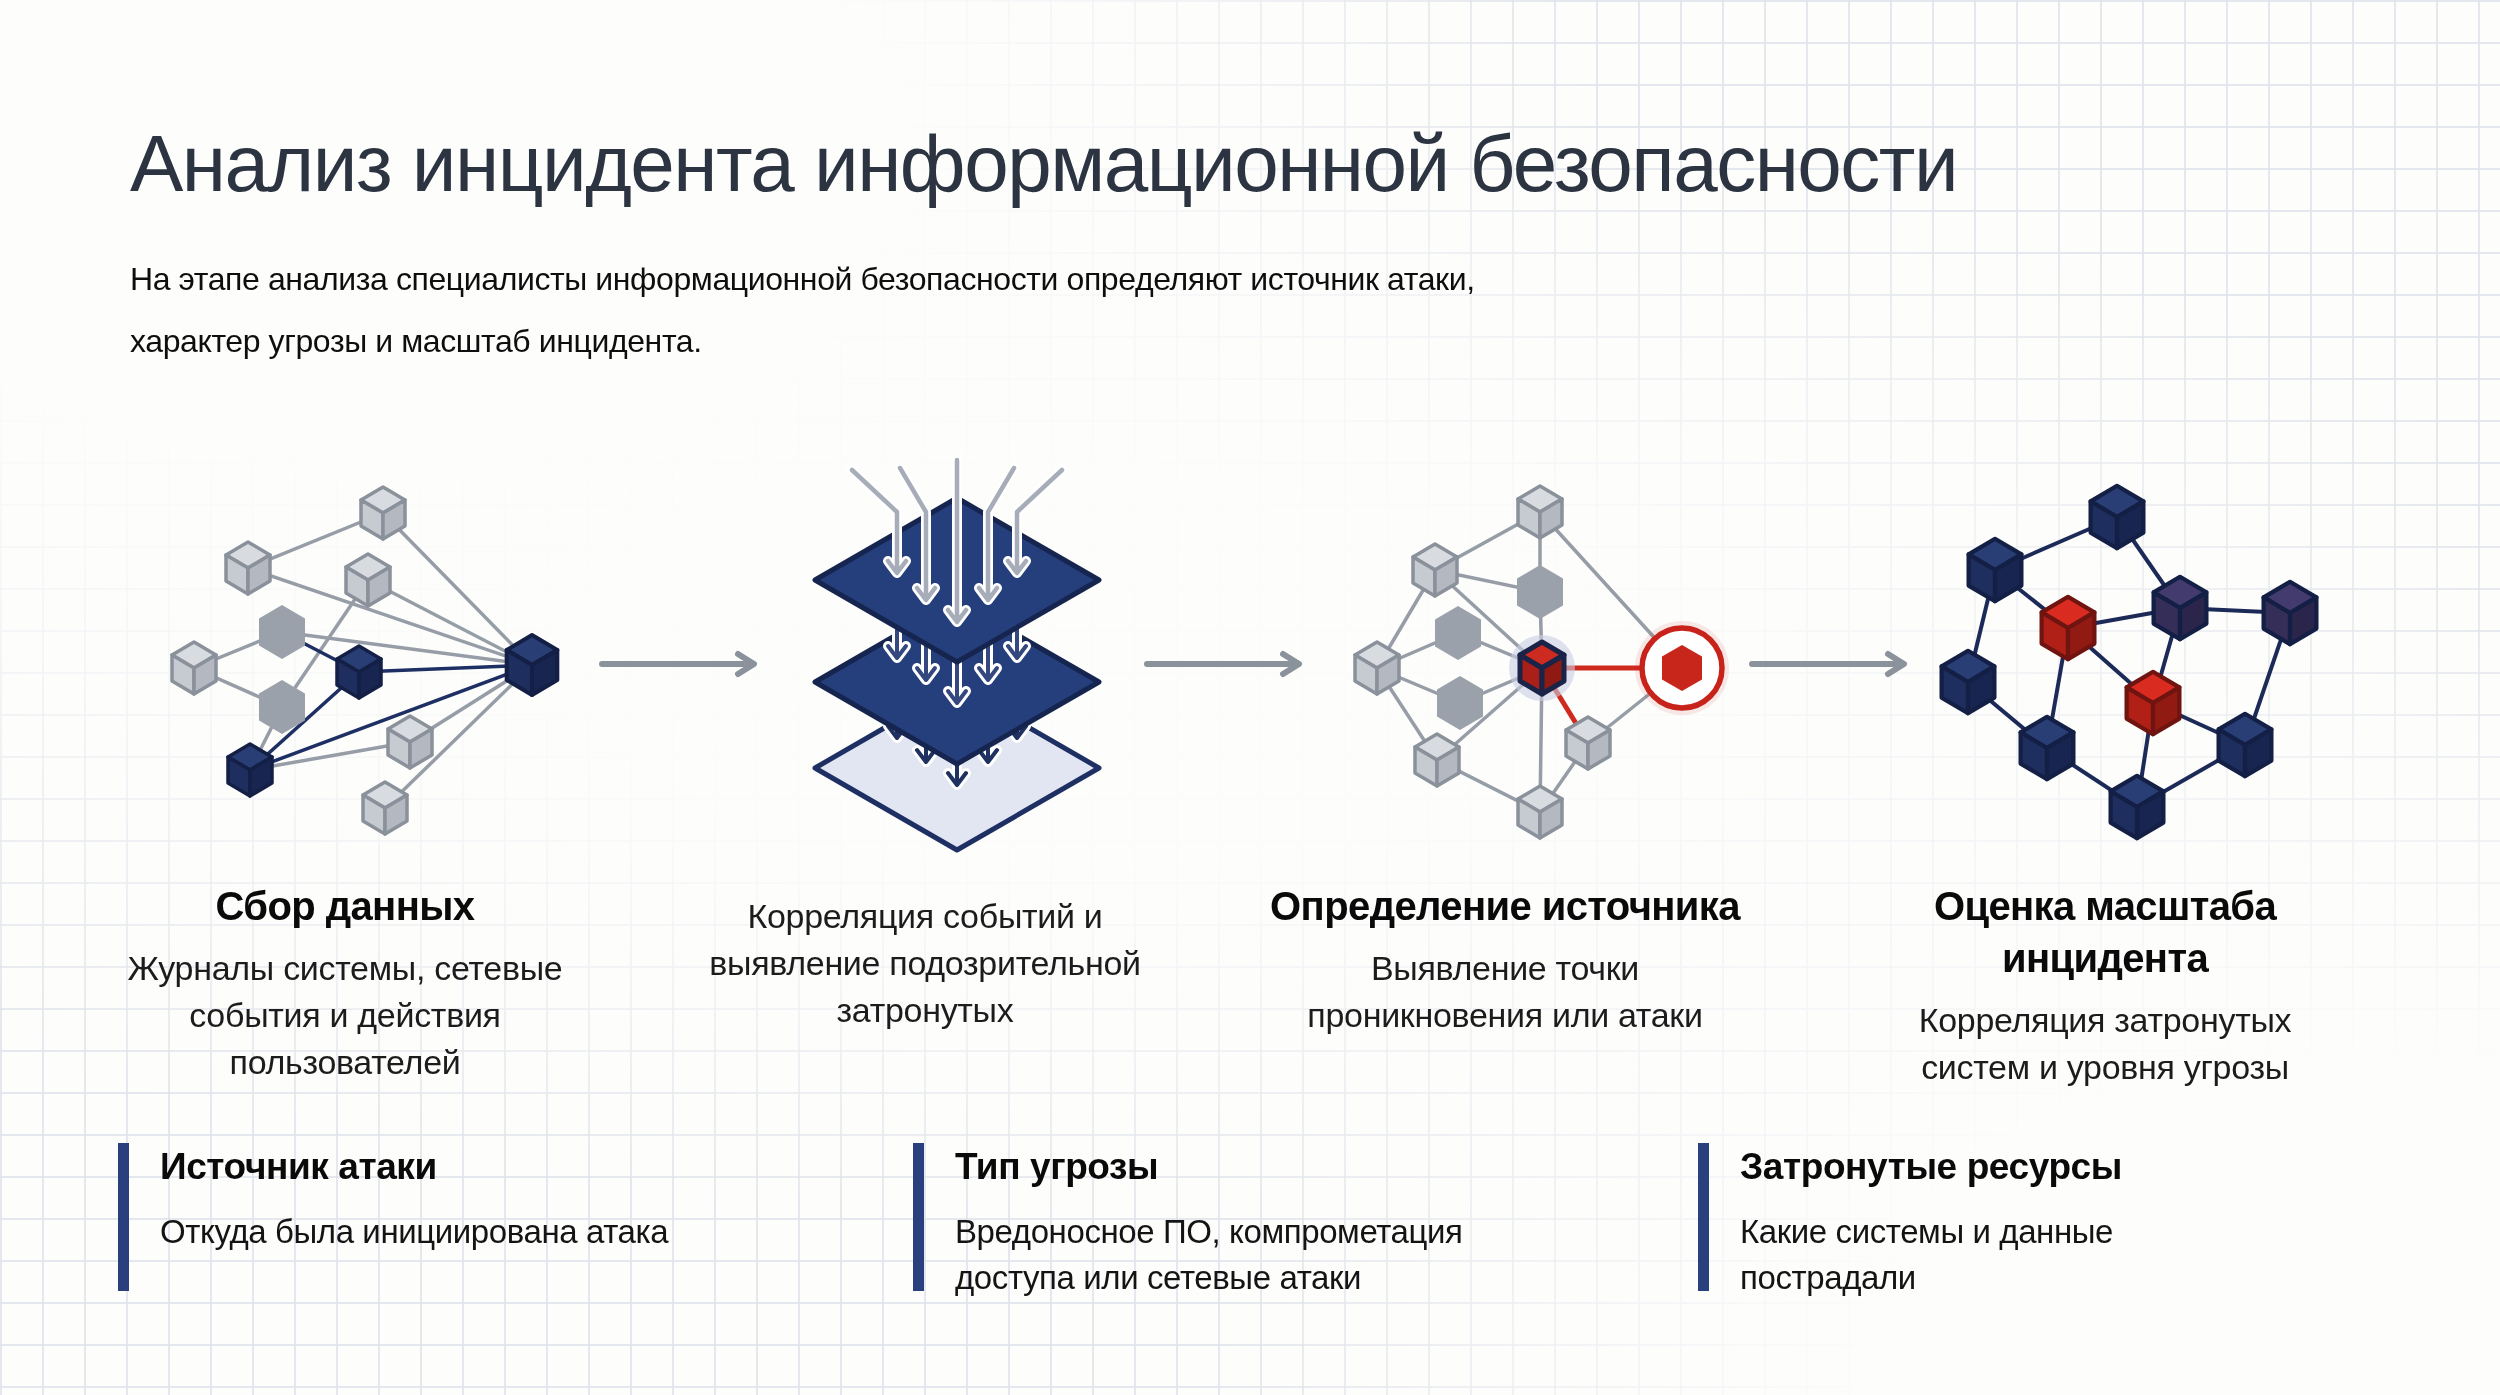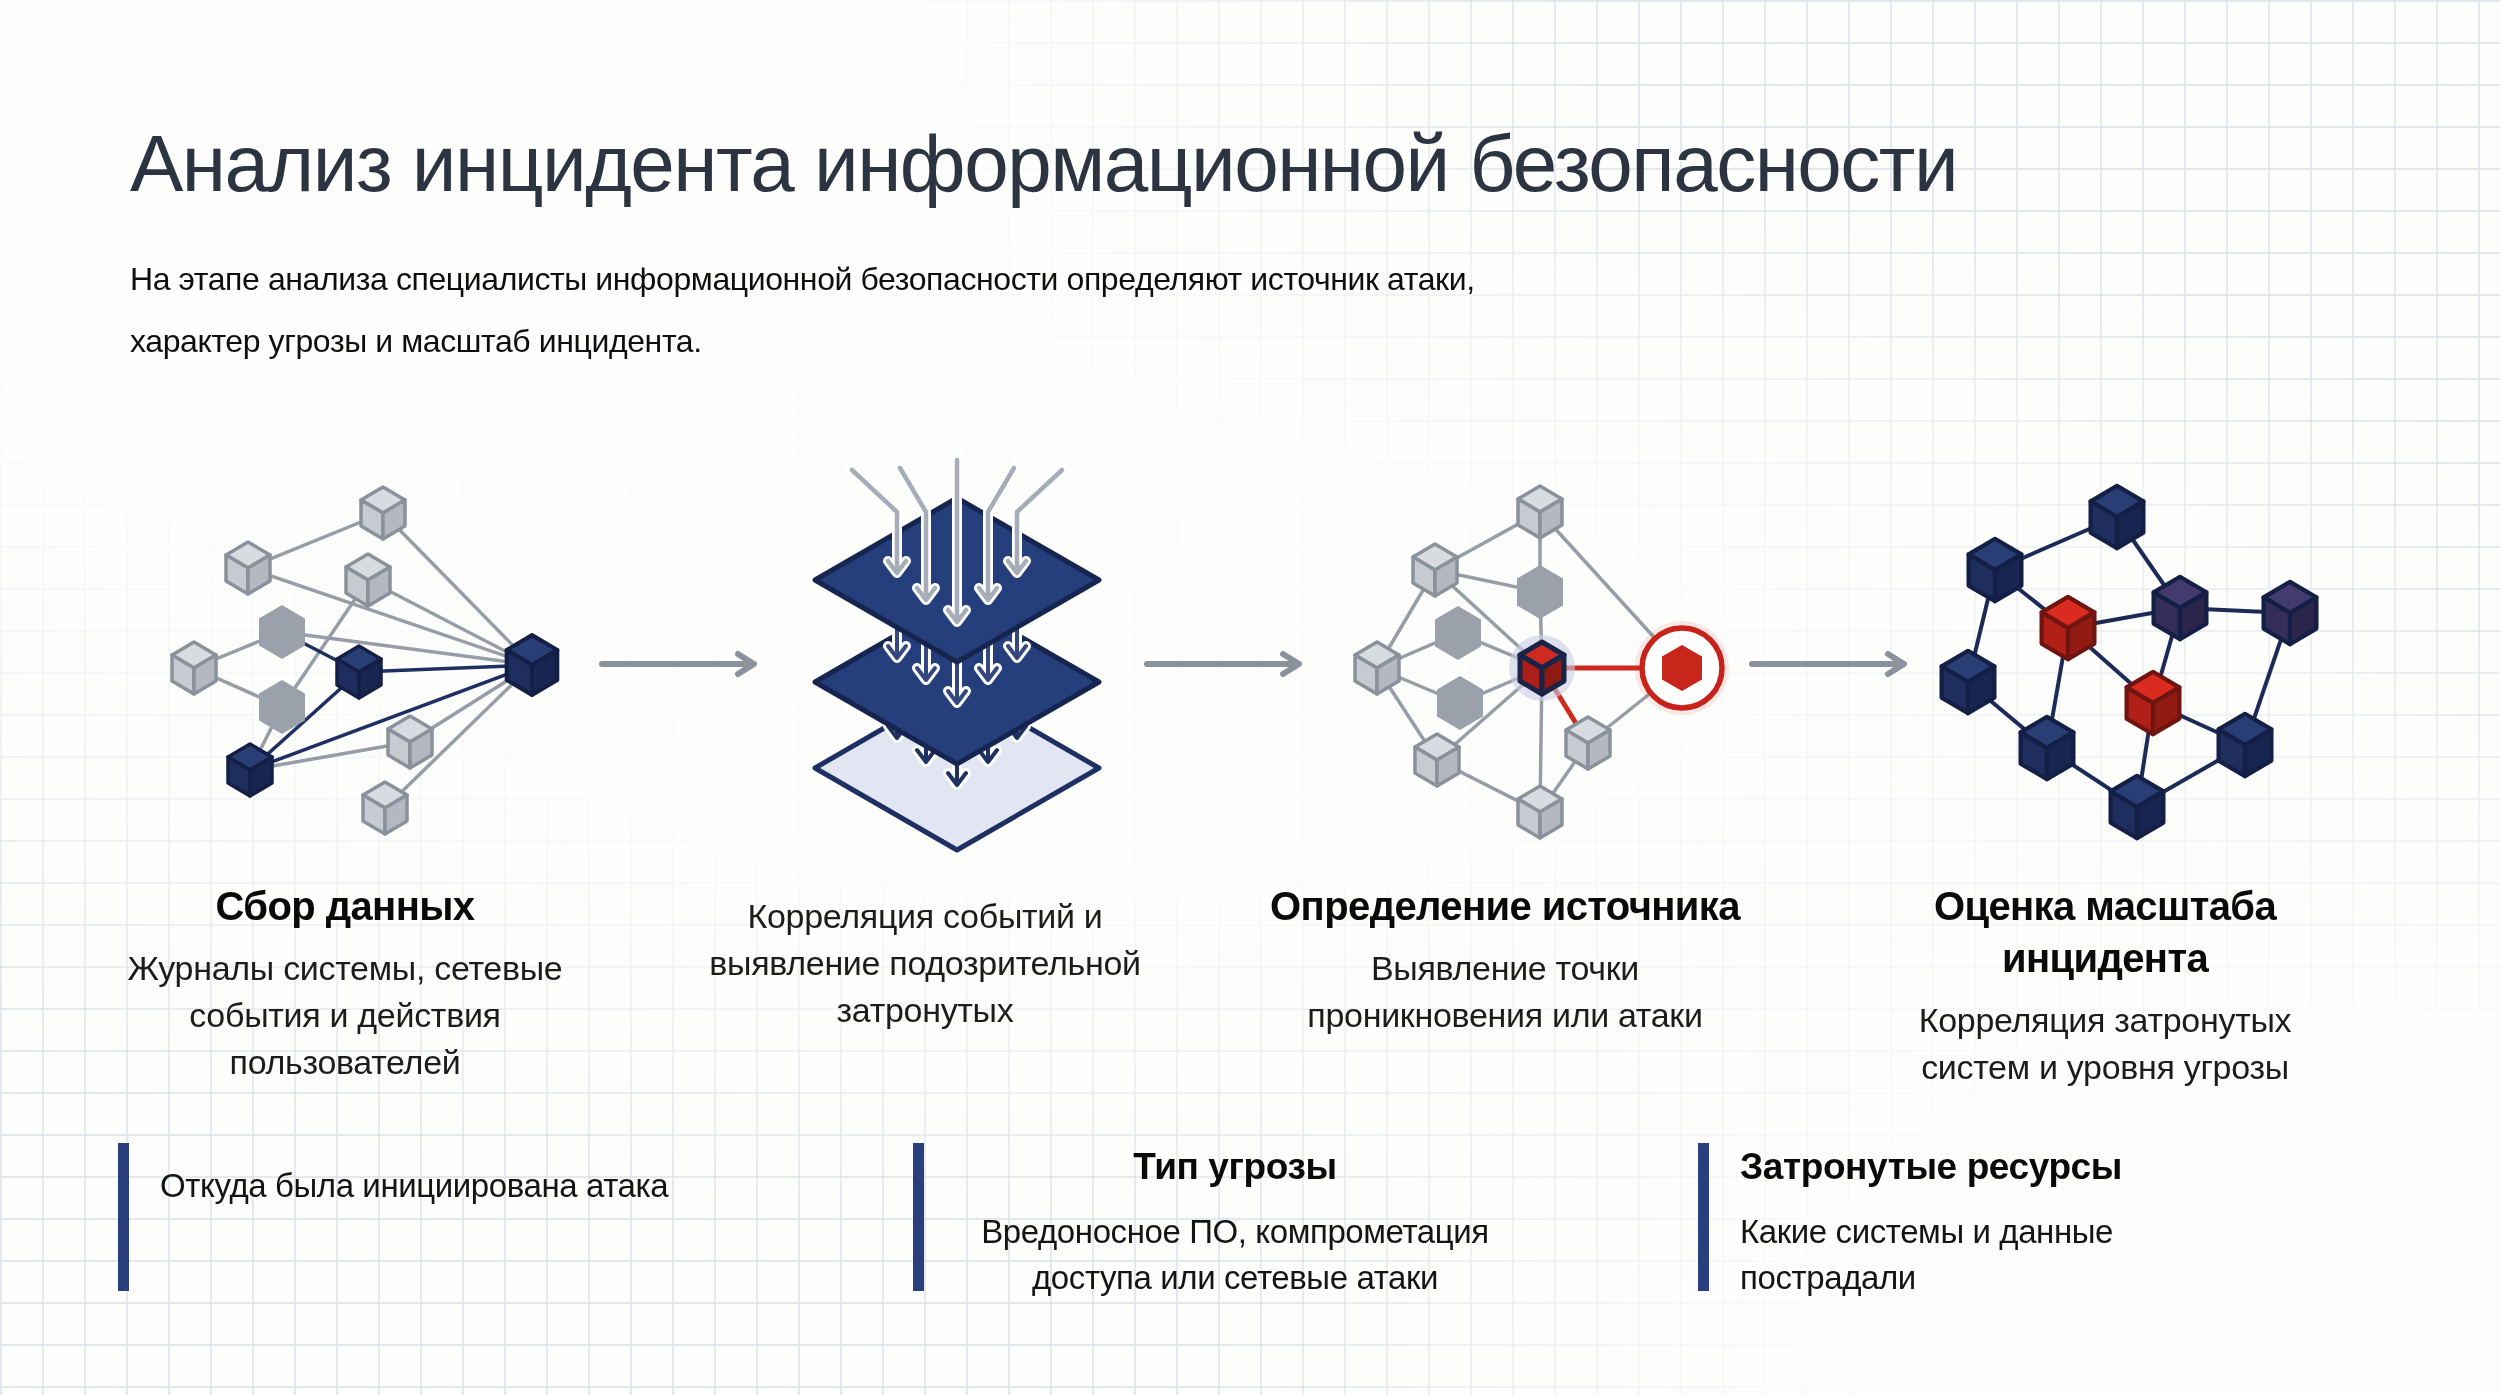"Источник атаки" div.callout-title { html: none -> <div>Источник атаки</div> }
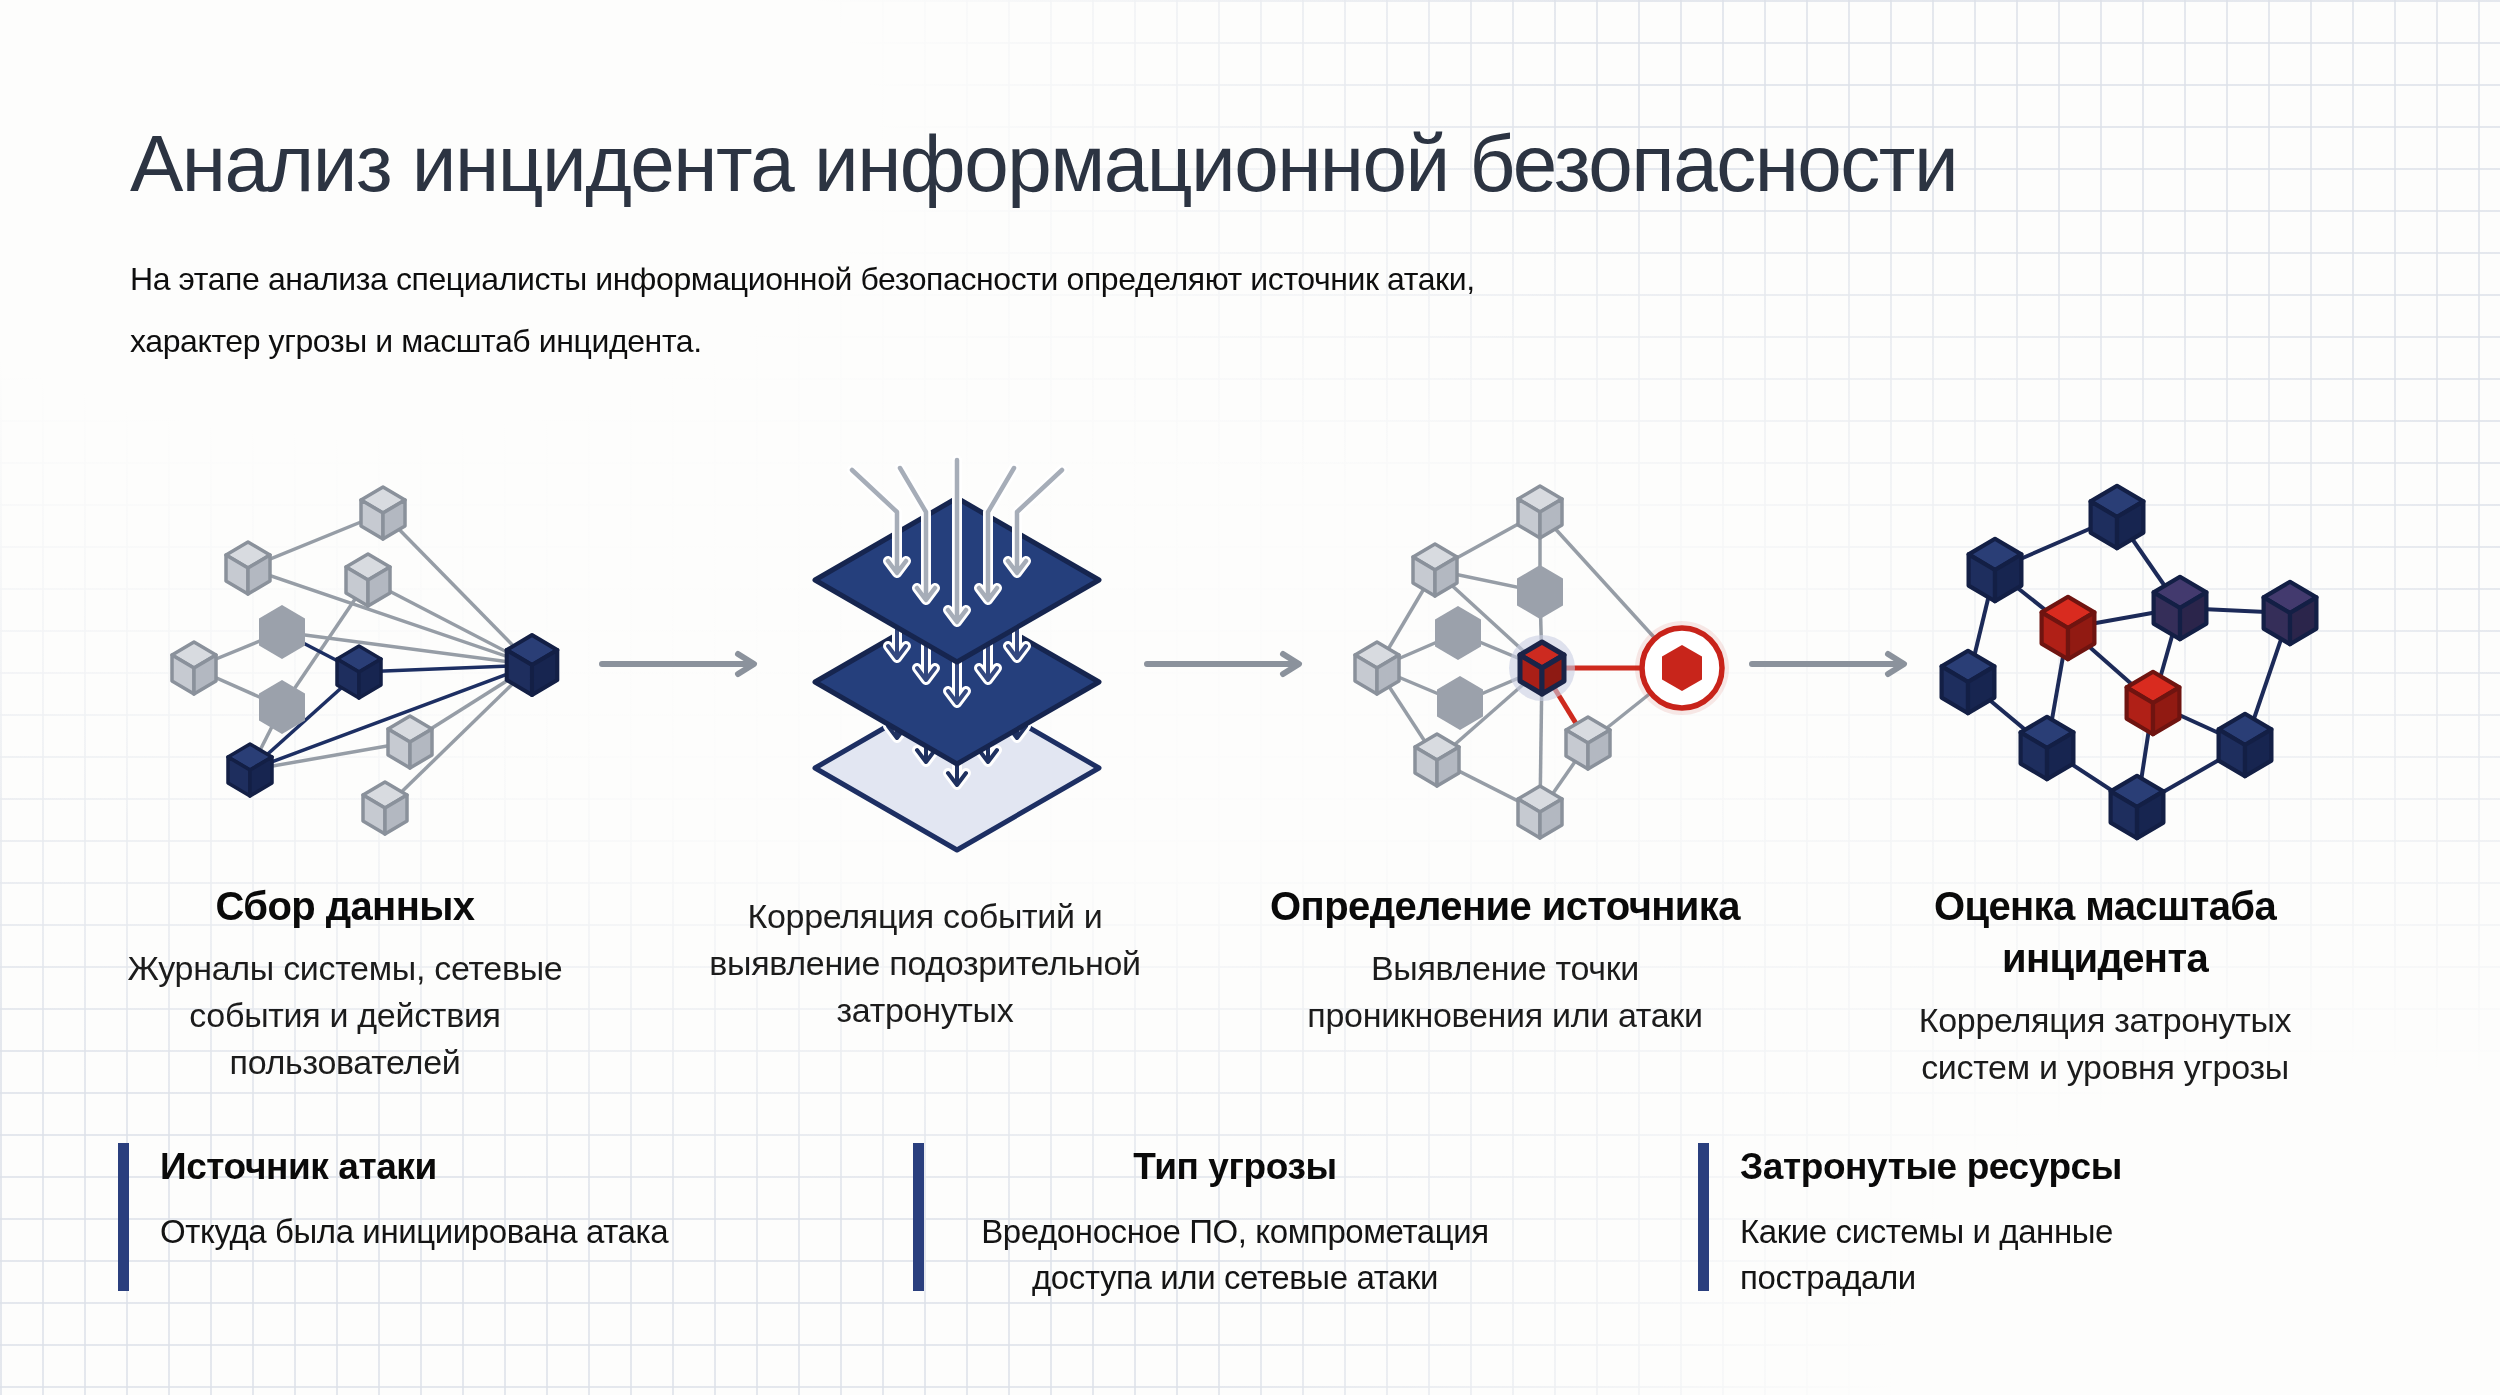"Тип угрозы" div.callout { text-align: center -> none }
